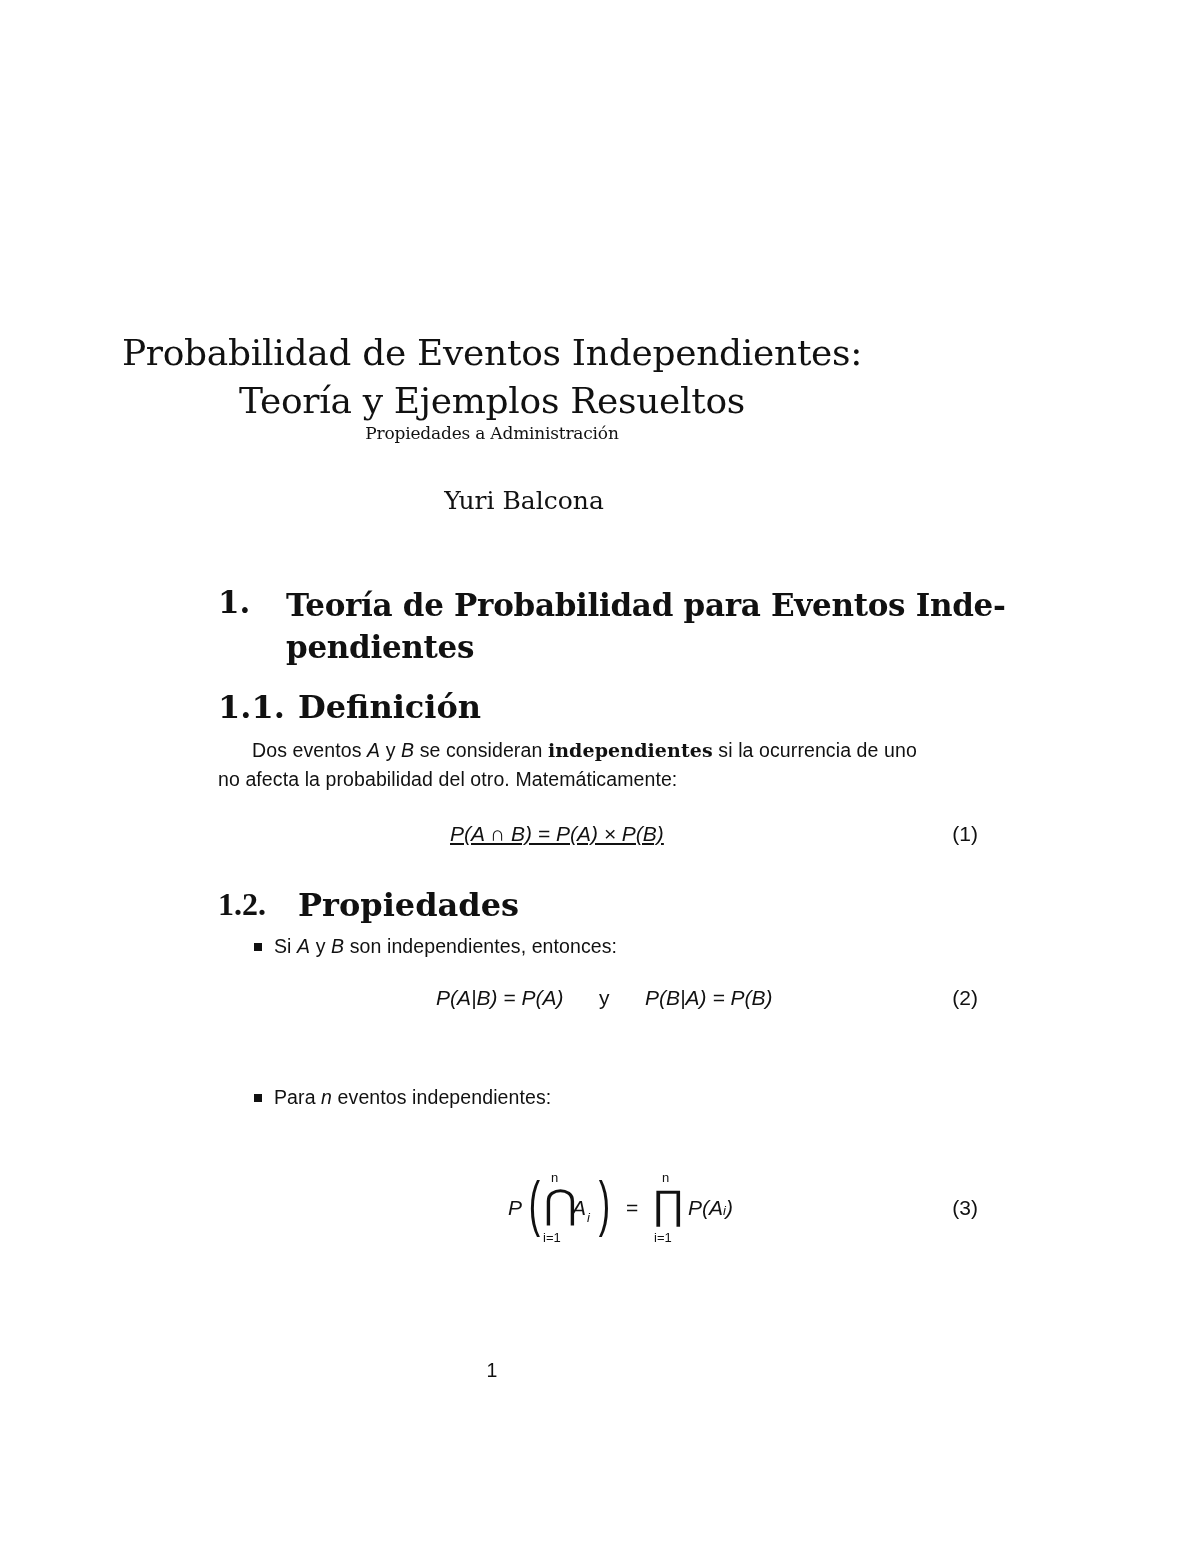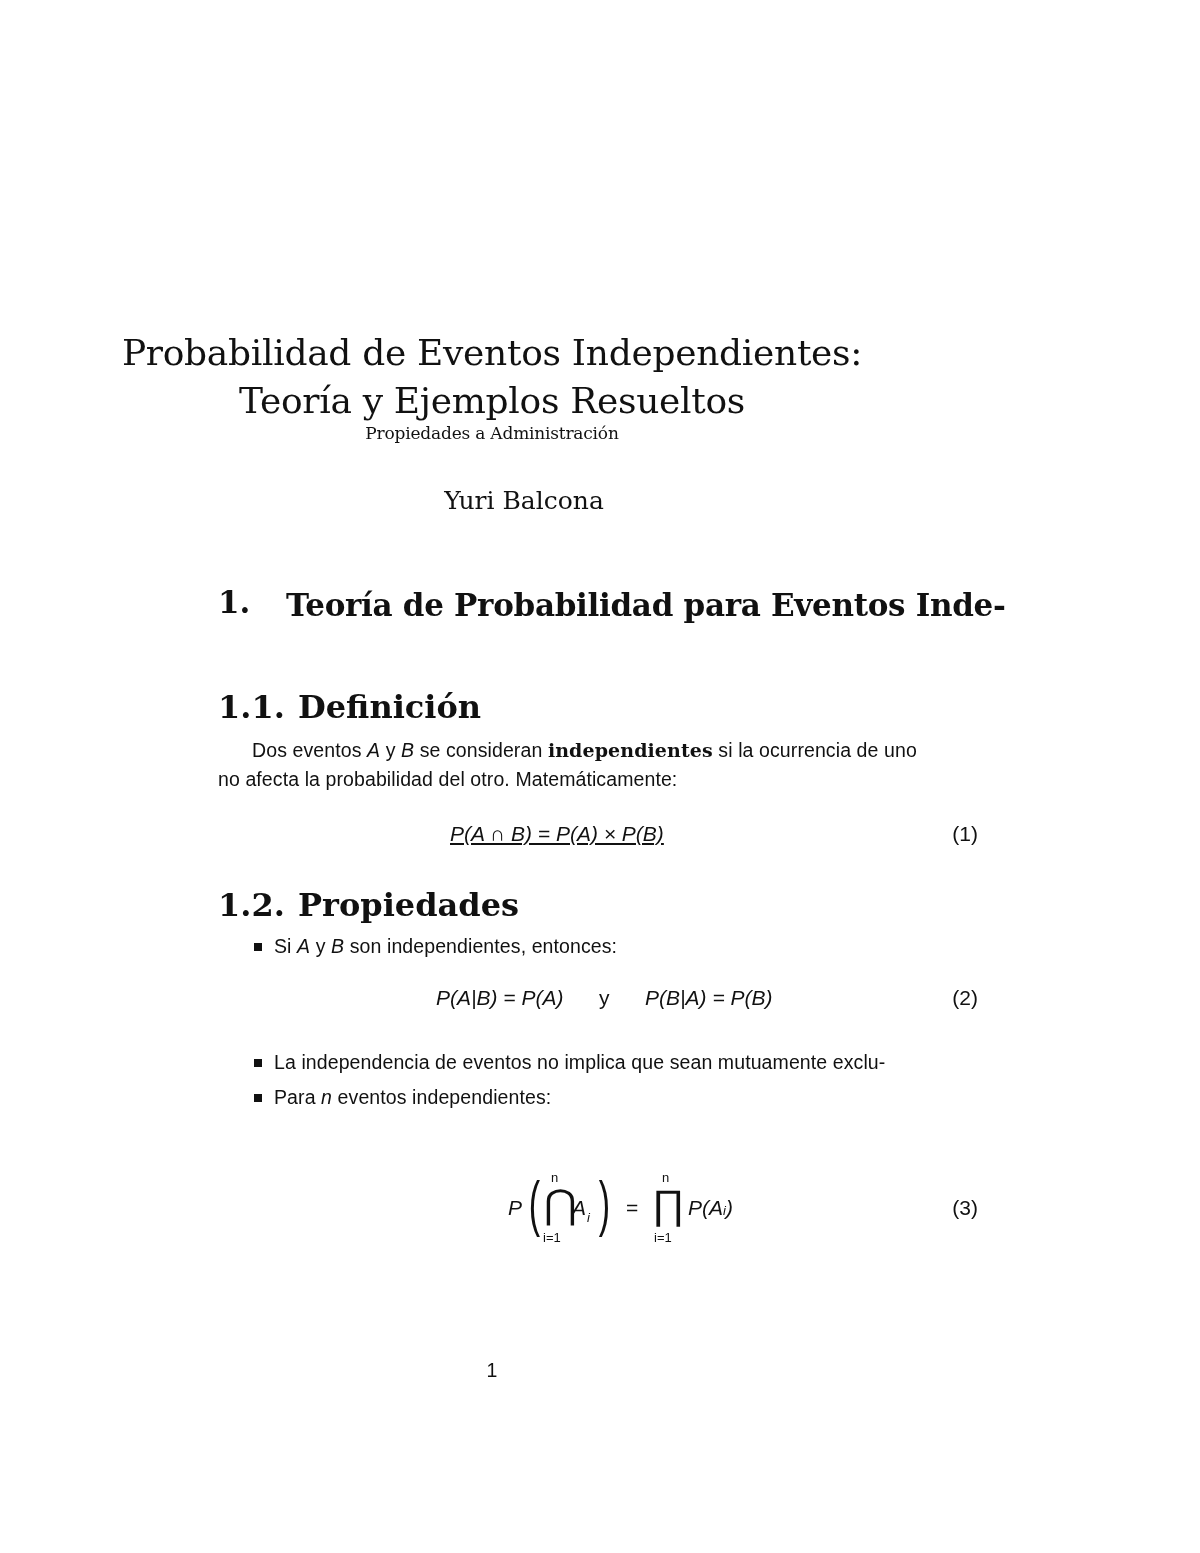"pendientes" div { html: none -> <div>pendientes</div> }
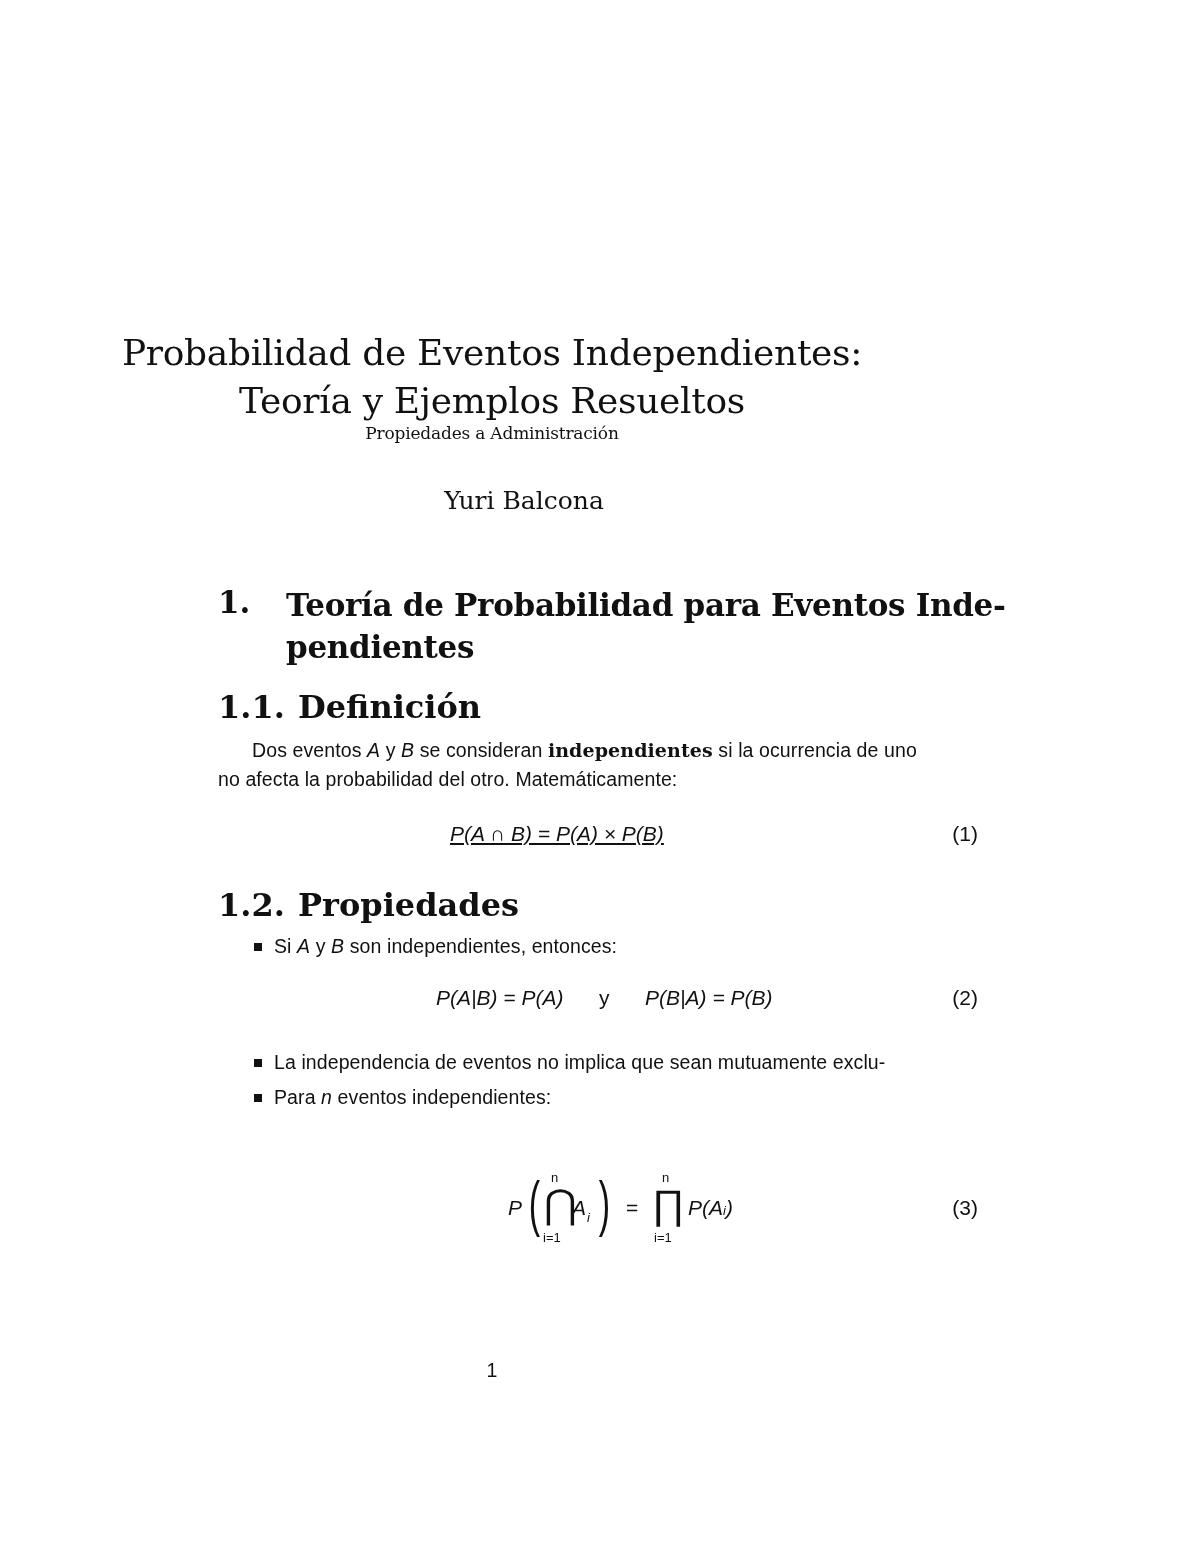"1.2." div.abs { font-family: none -> Liberation Serif, serif }
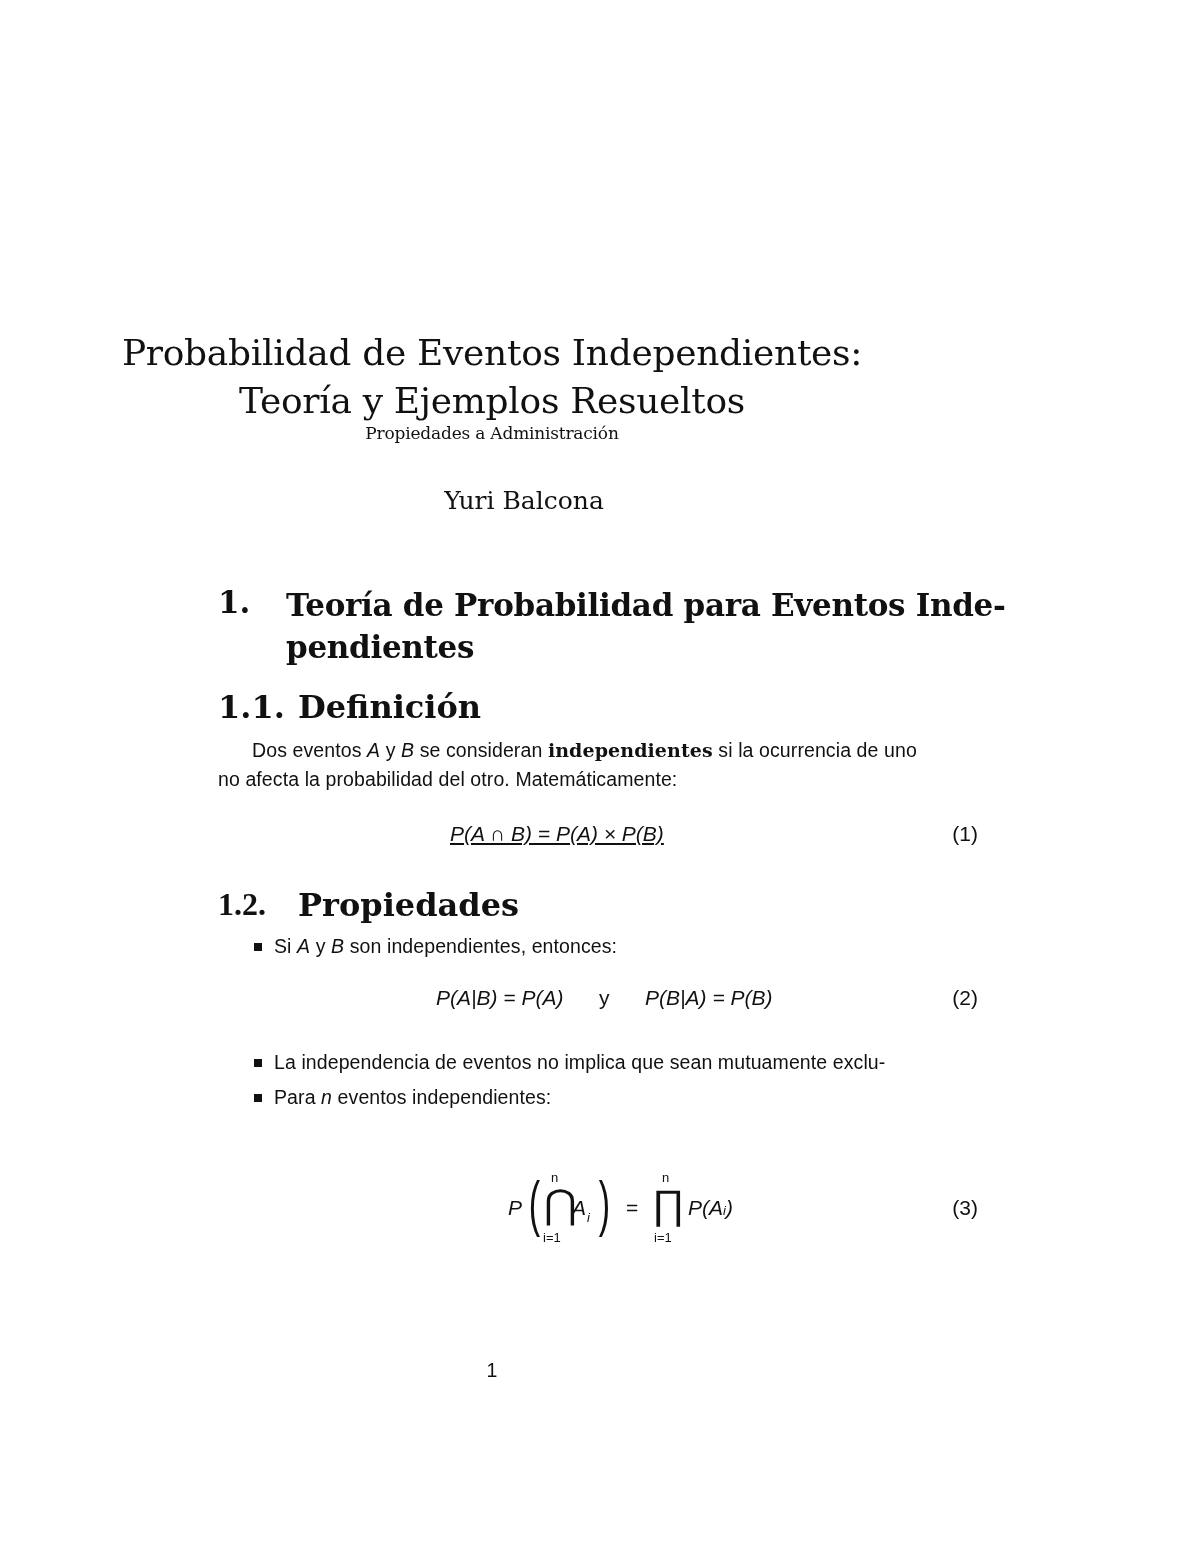"La independencia de eventos no" div { html: <div><span></span><span>La independencia de eventos no implica que sean mutuamente exclu-</span></div> -> none }
